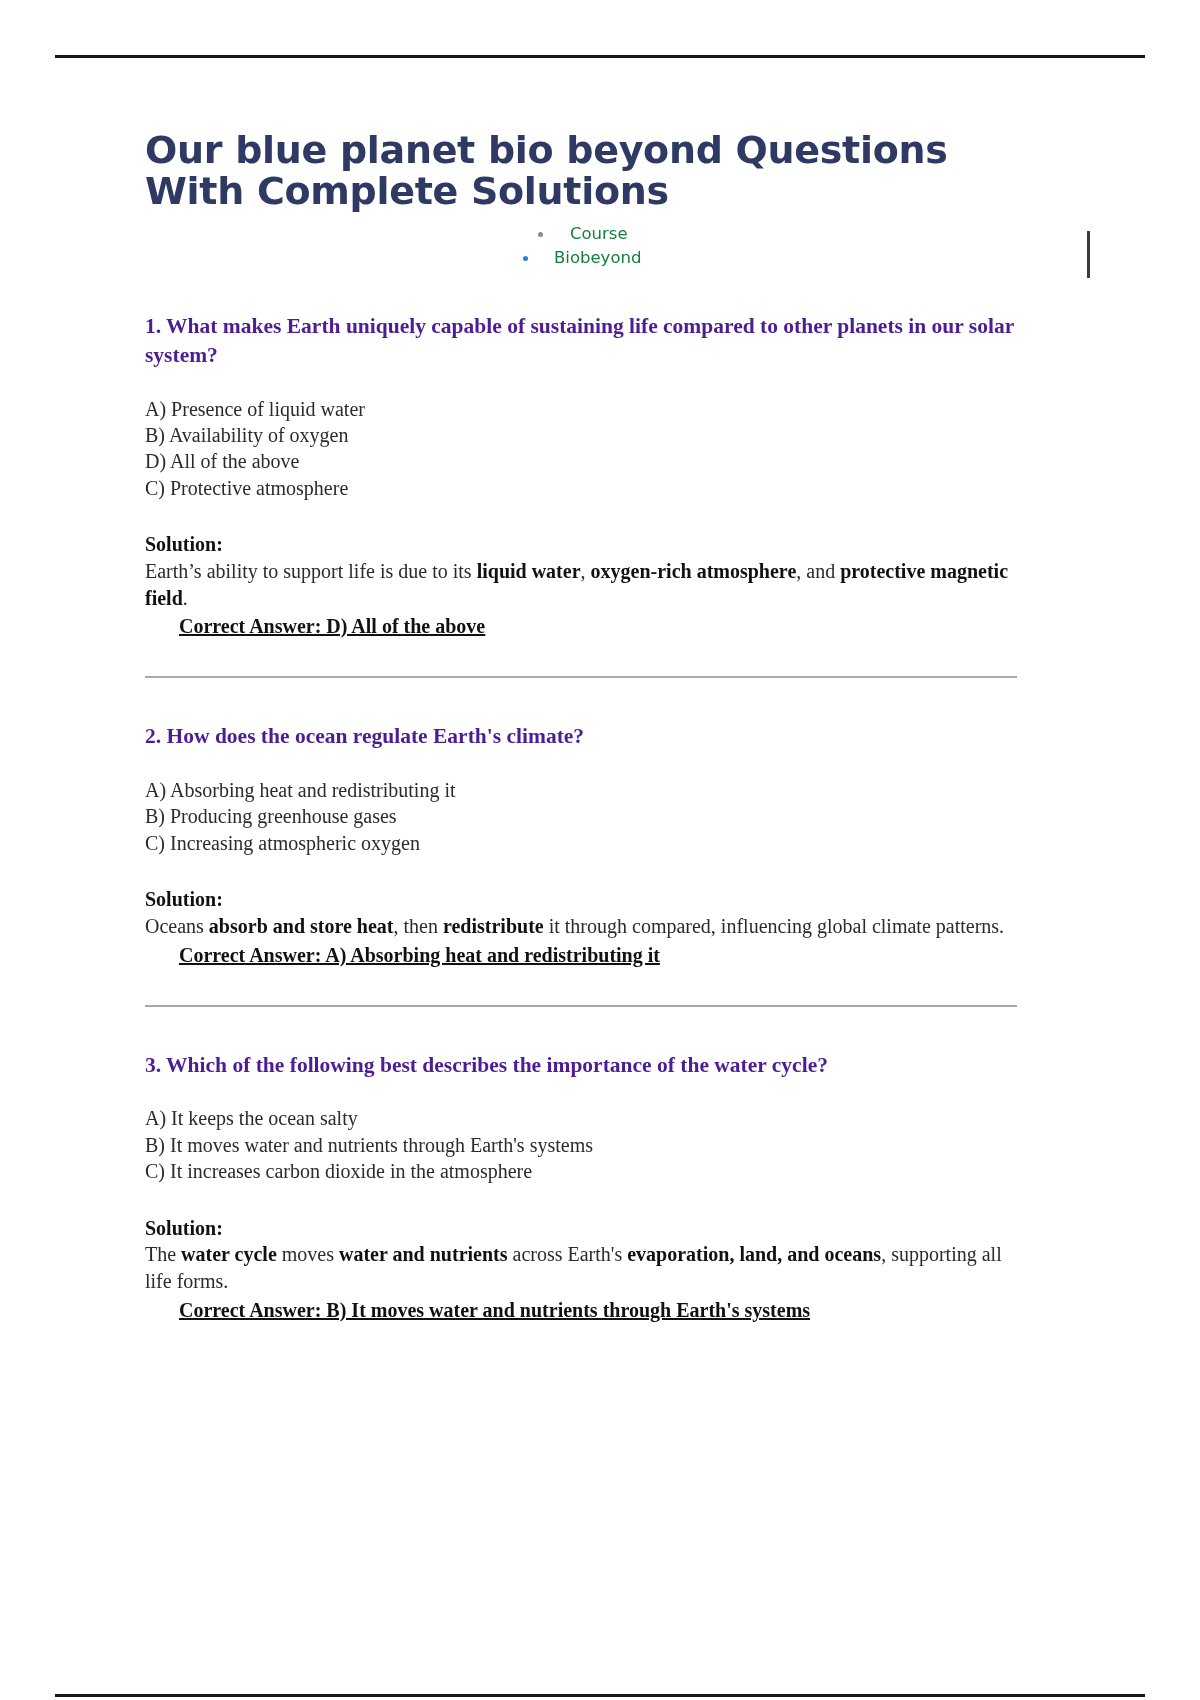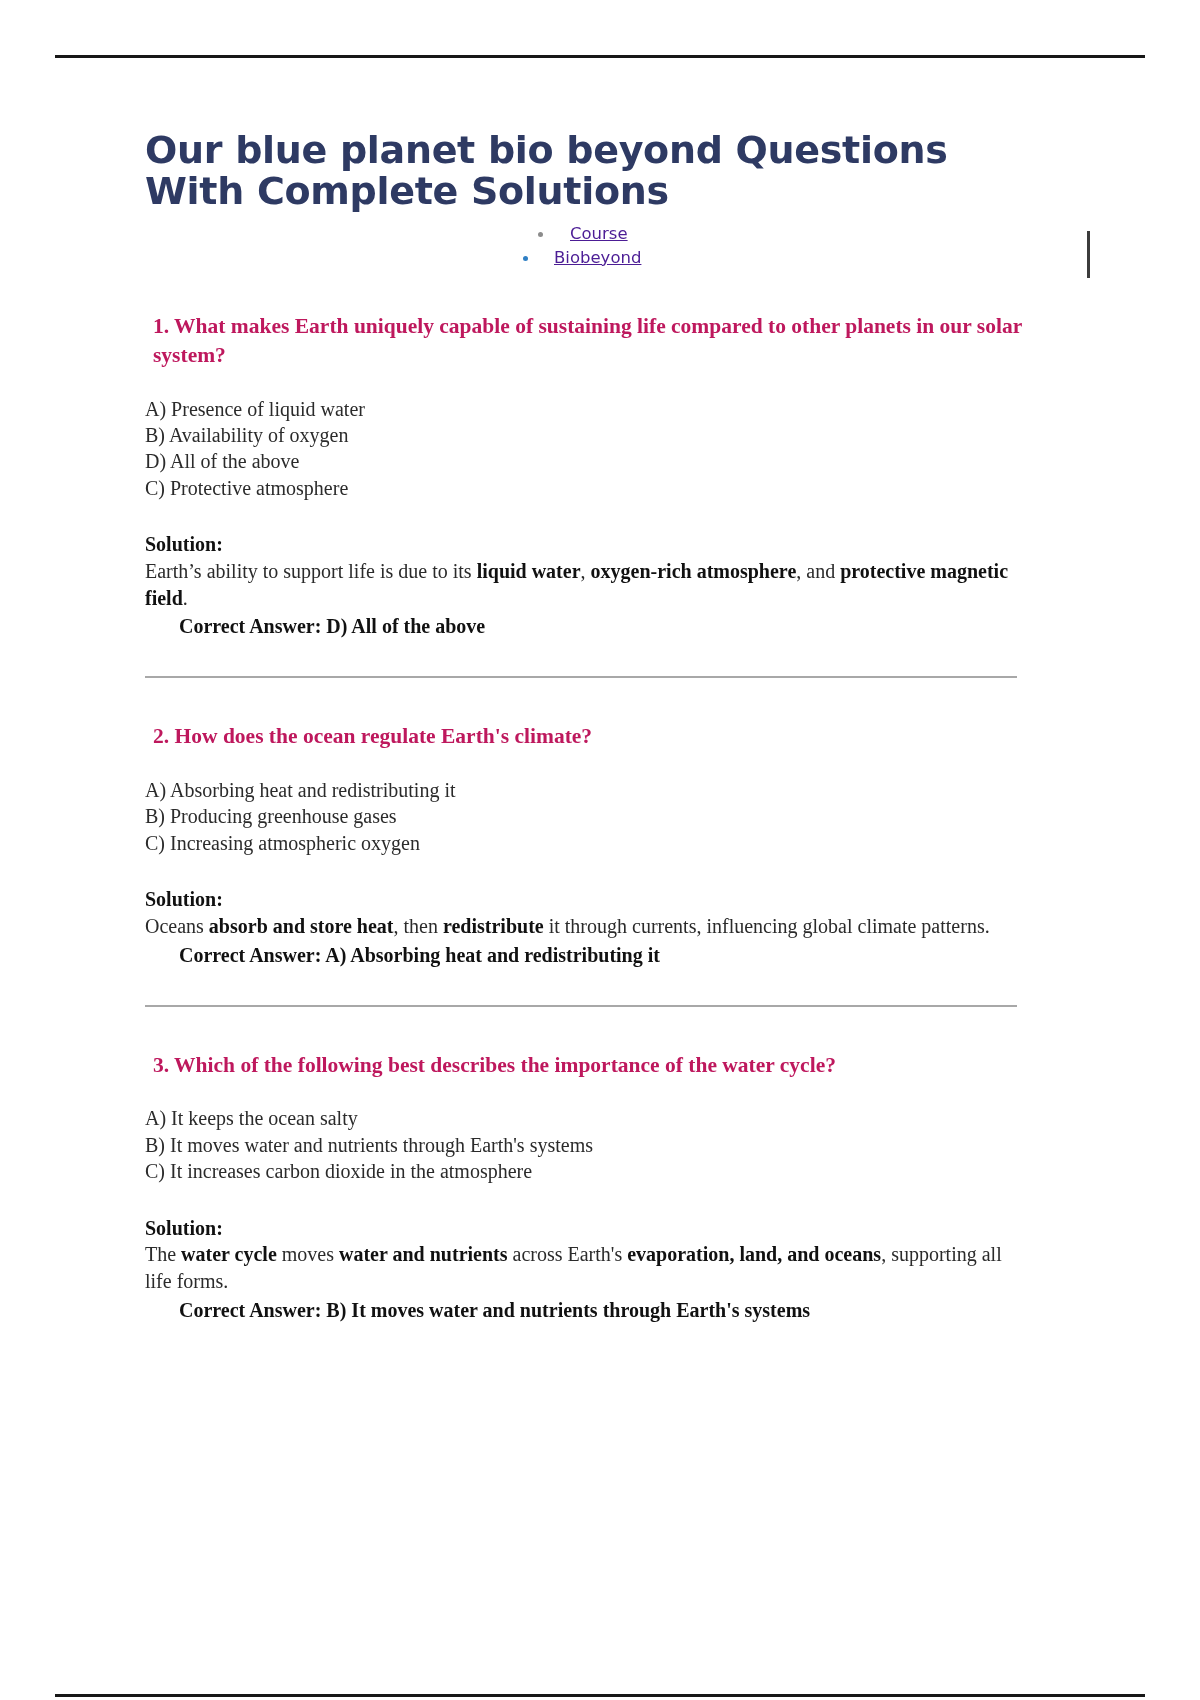"Course" .meta { color: #4c1d95 -> #15803d; text-decoration: underline -> none }
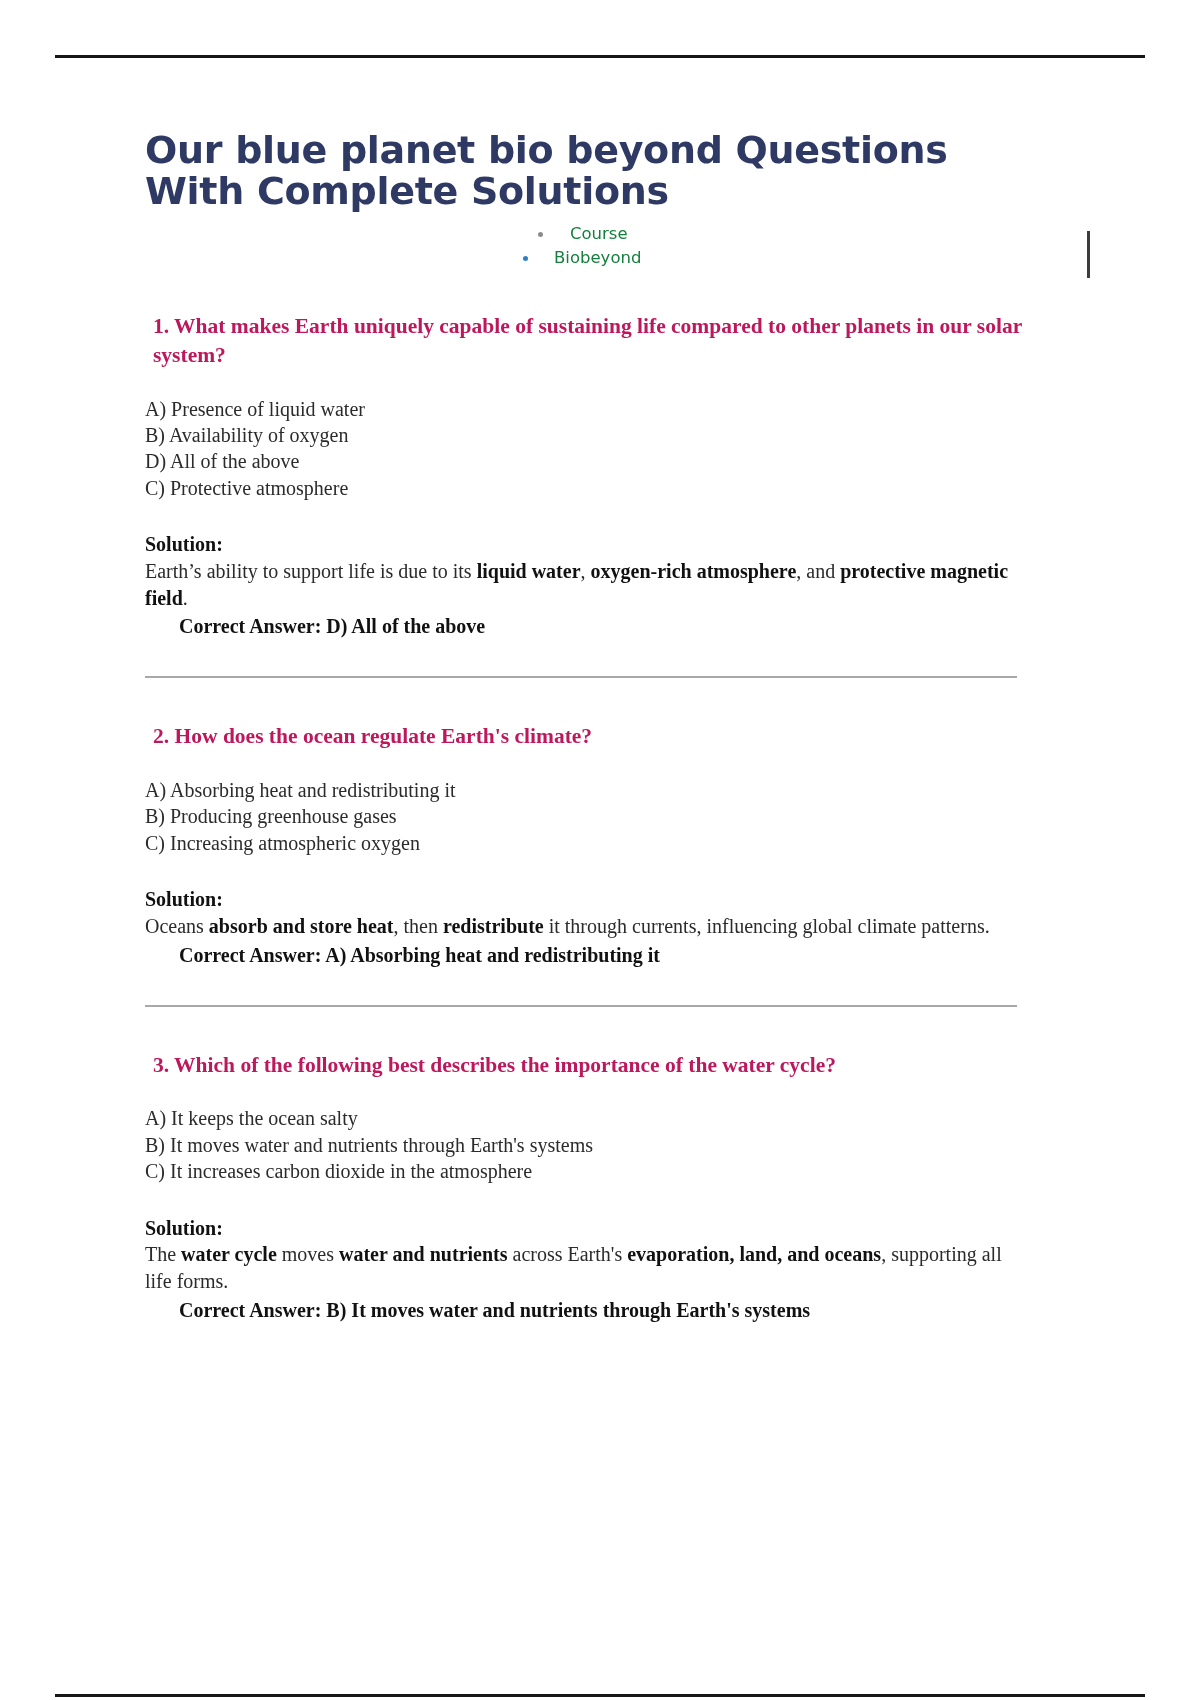"1. What makes Earth uniquely" .q-text { color: #be185d -> #4c1d95; margin: 8px -> 0 }
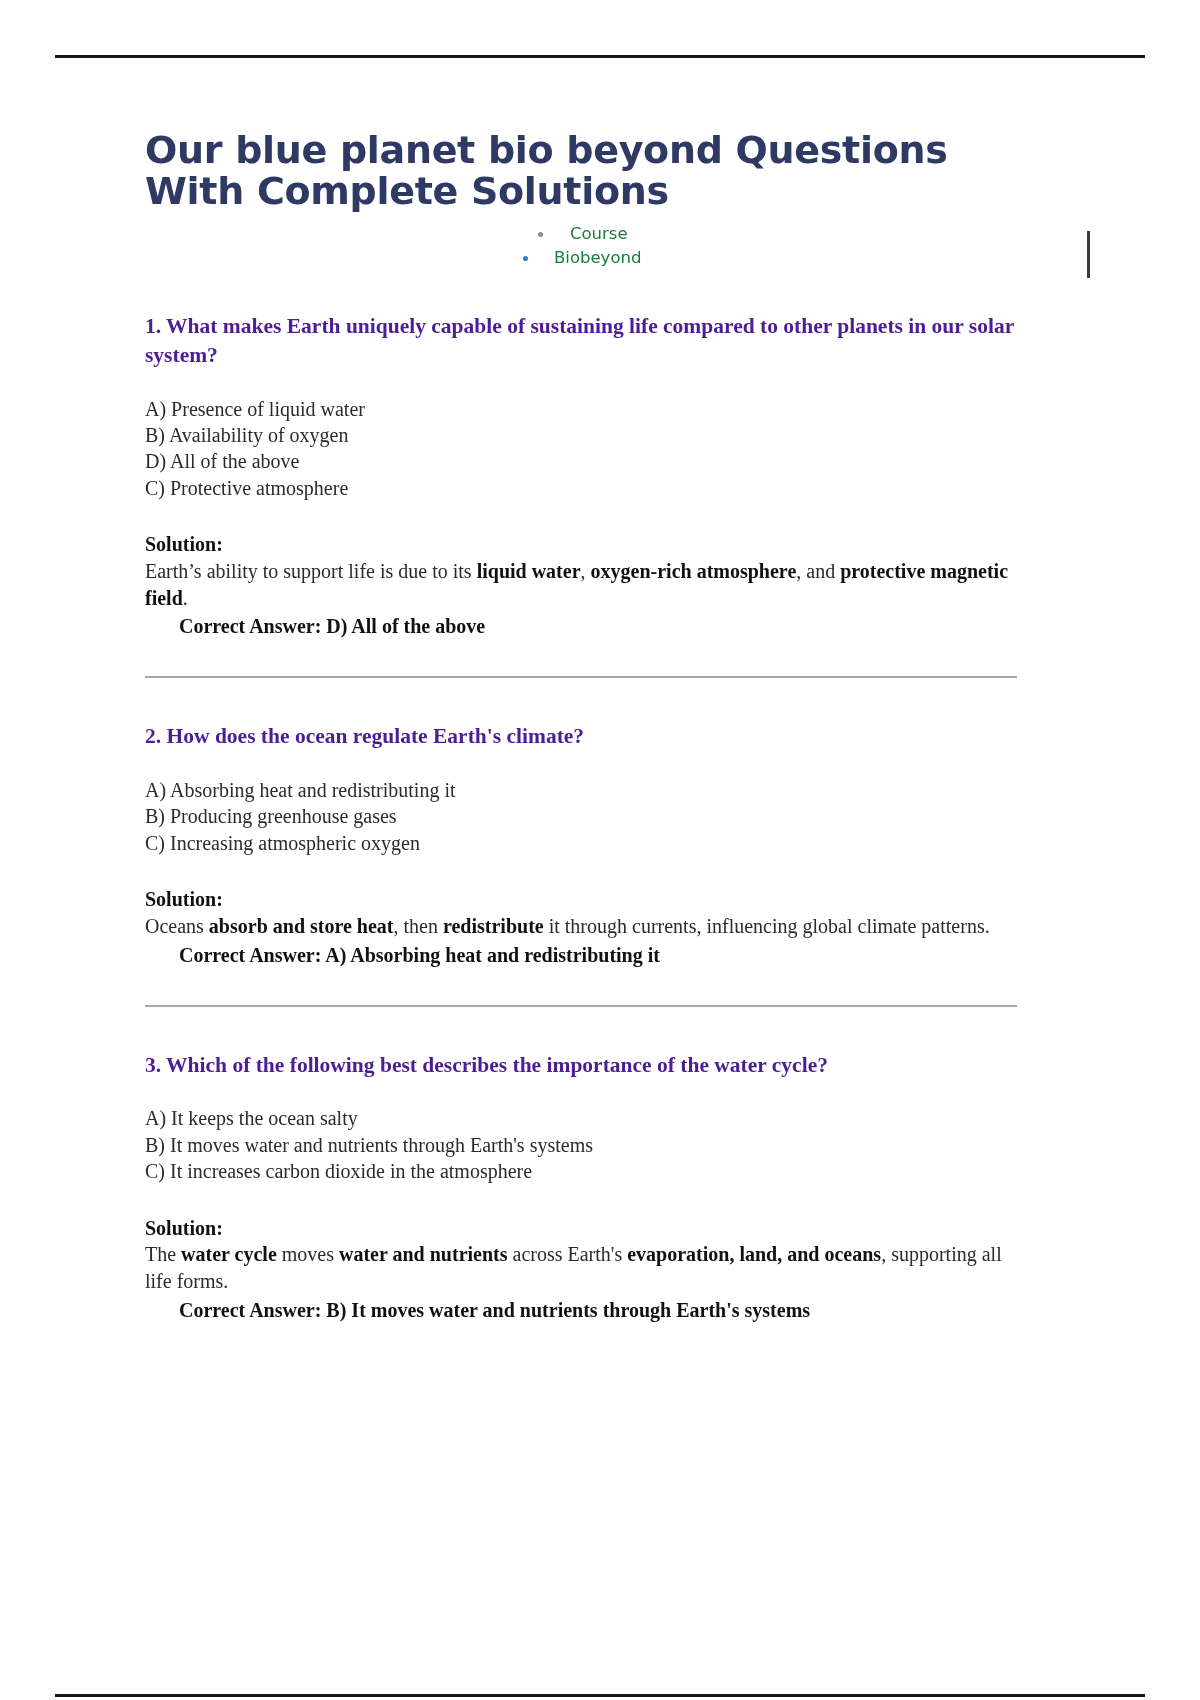"Correct Answer: D) All of" .correct { text-decoration: none -> underline }
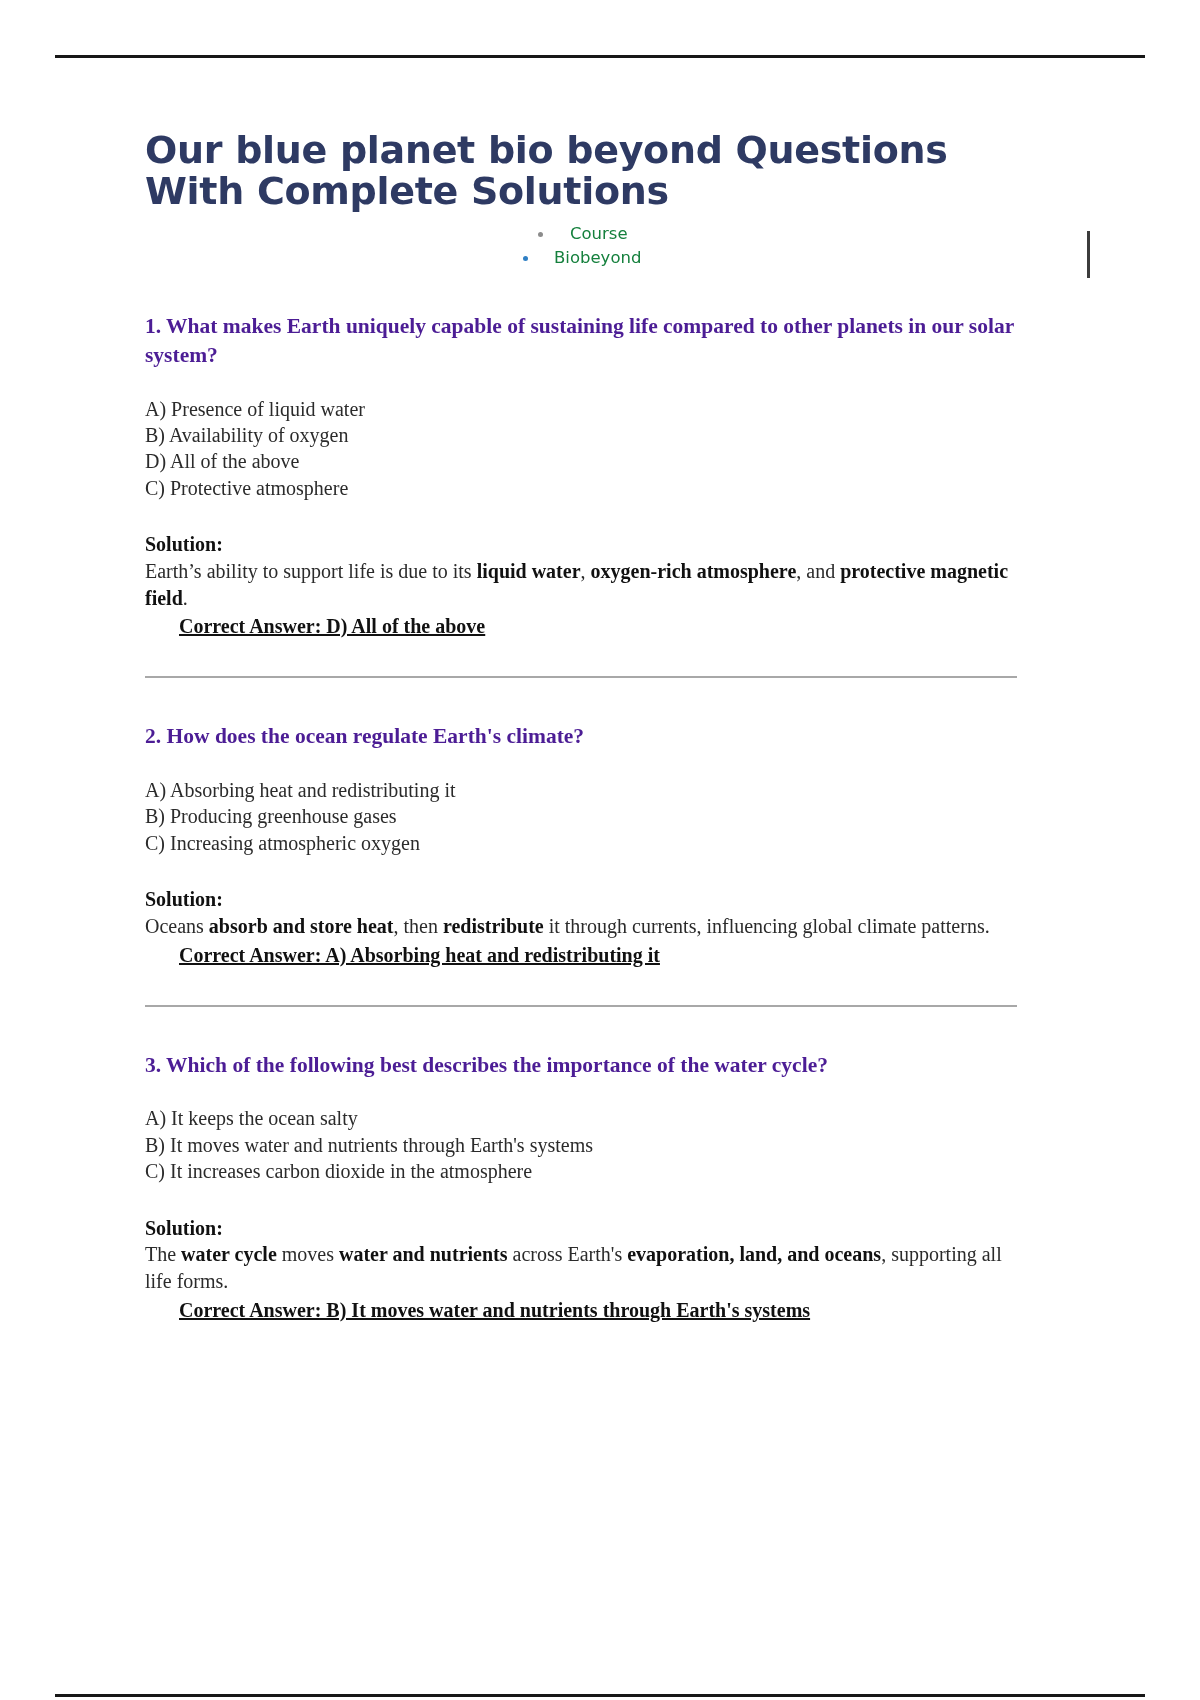"it through currents, influencing global" span { text: currents -> compared }
